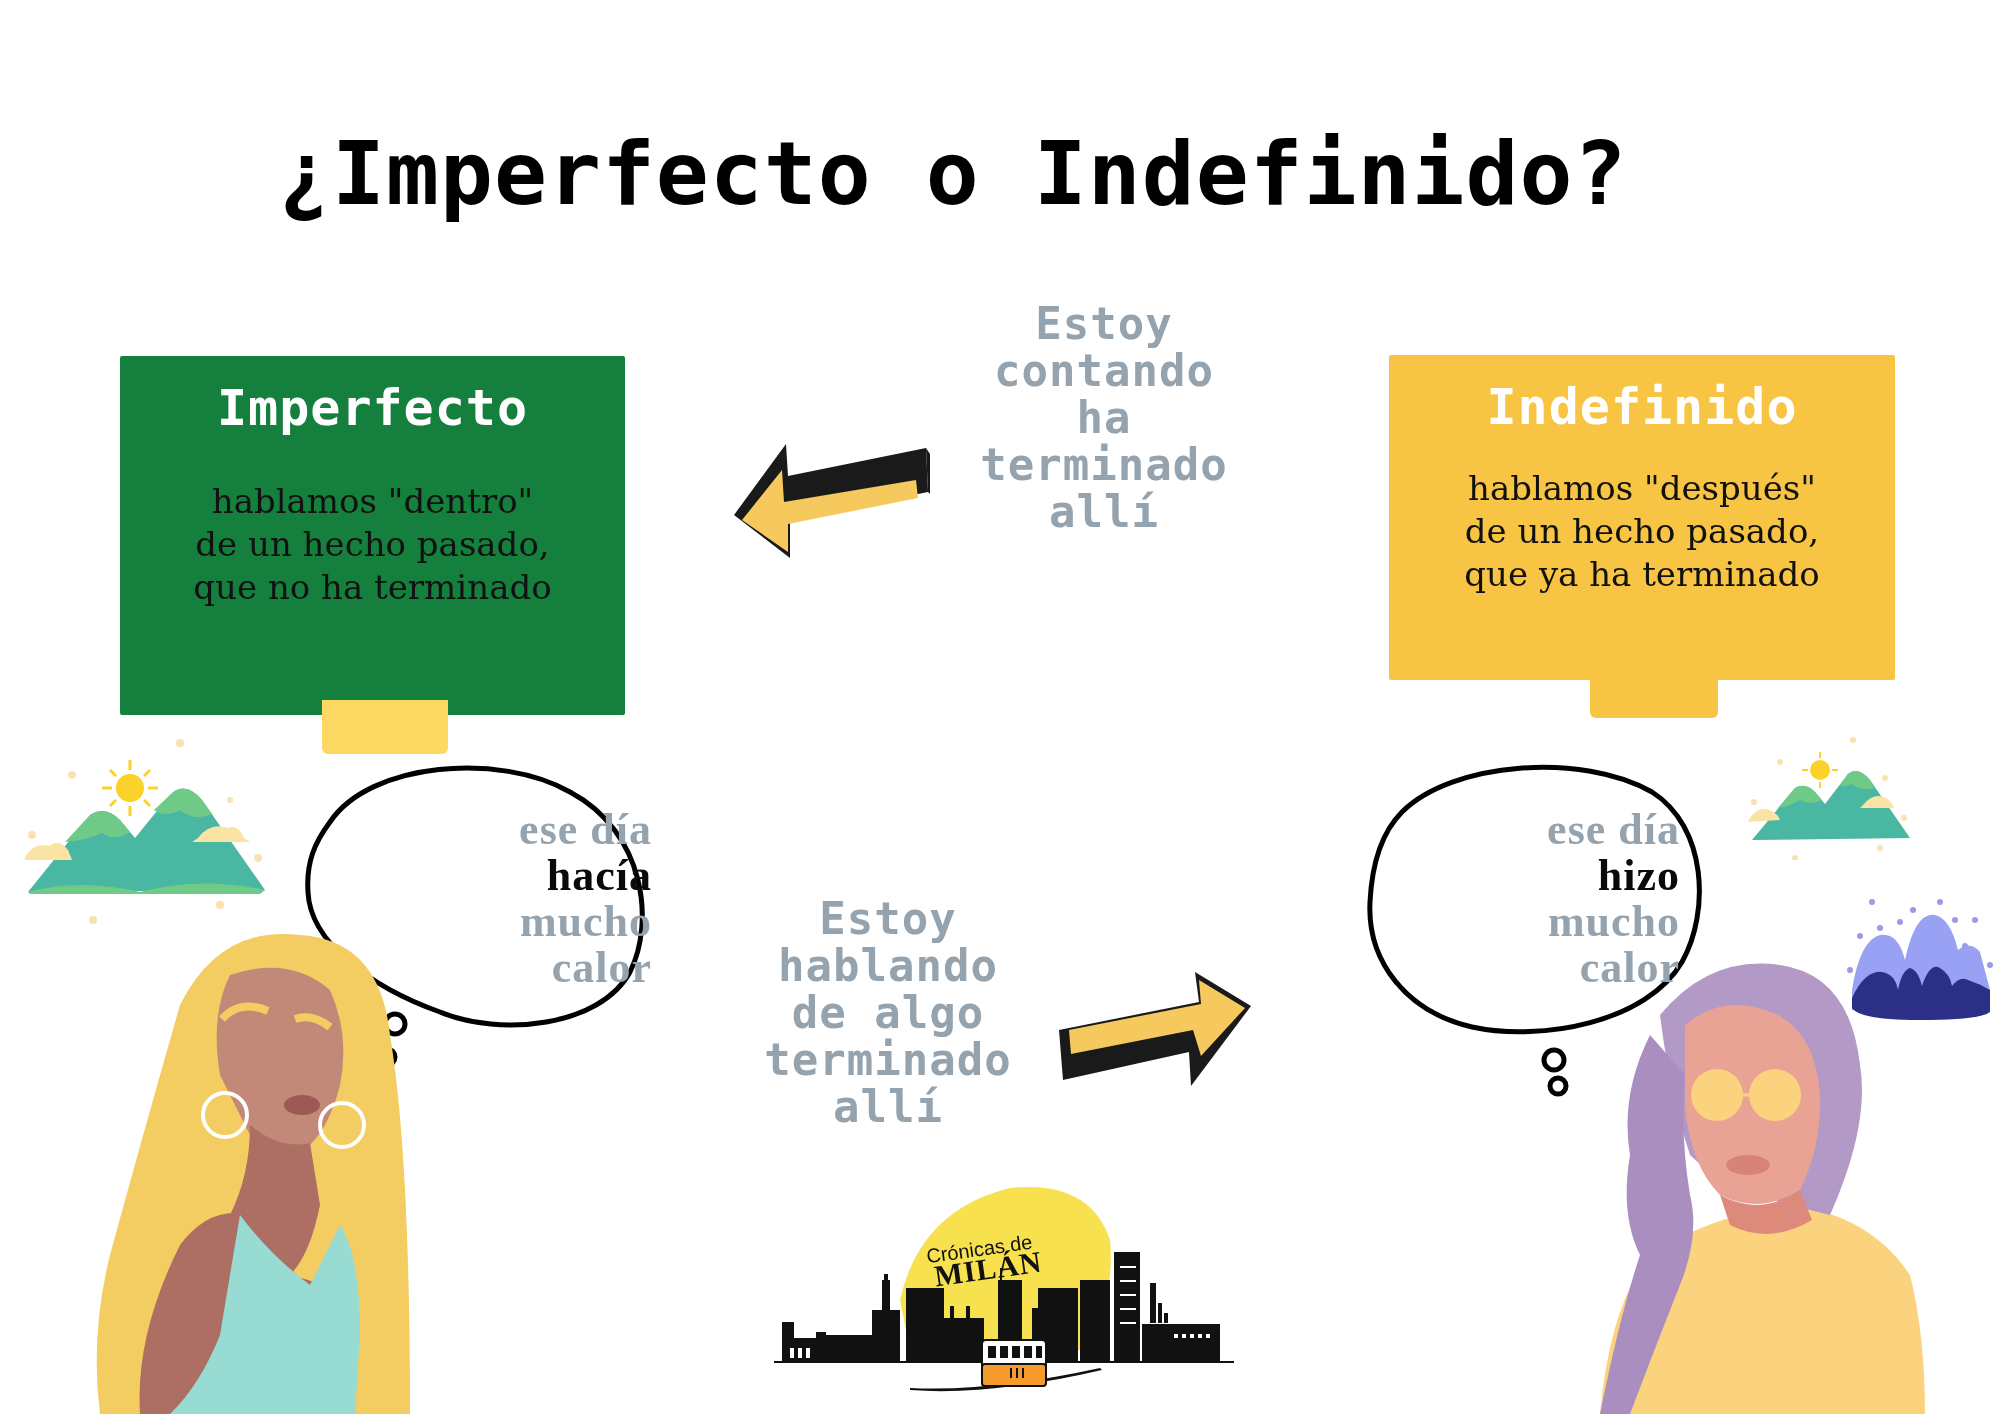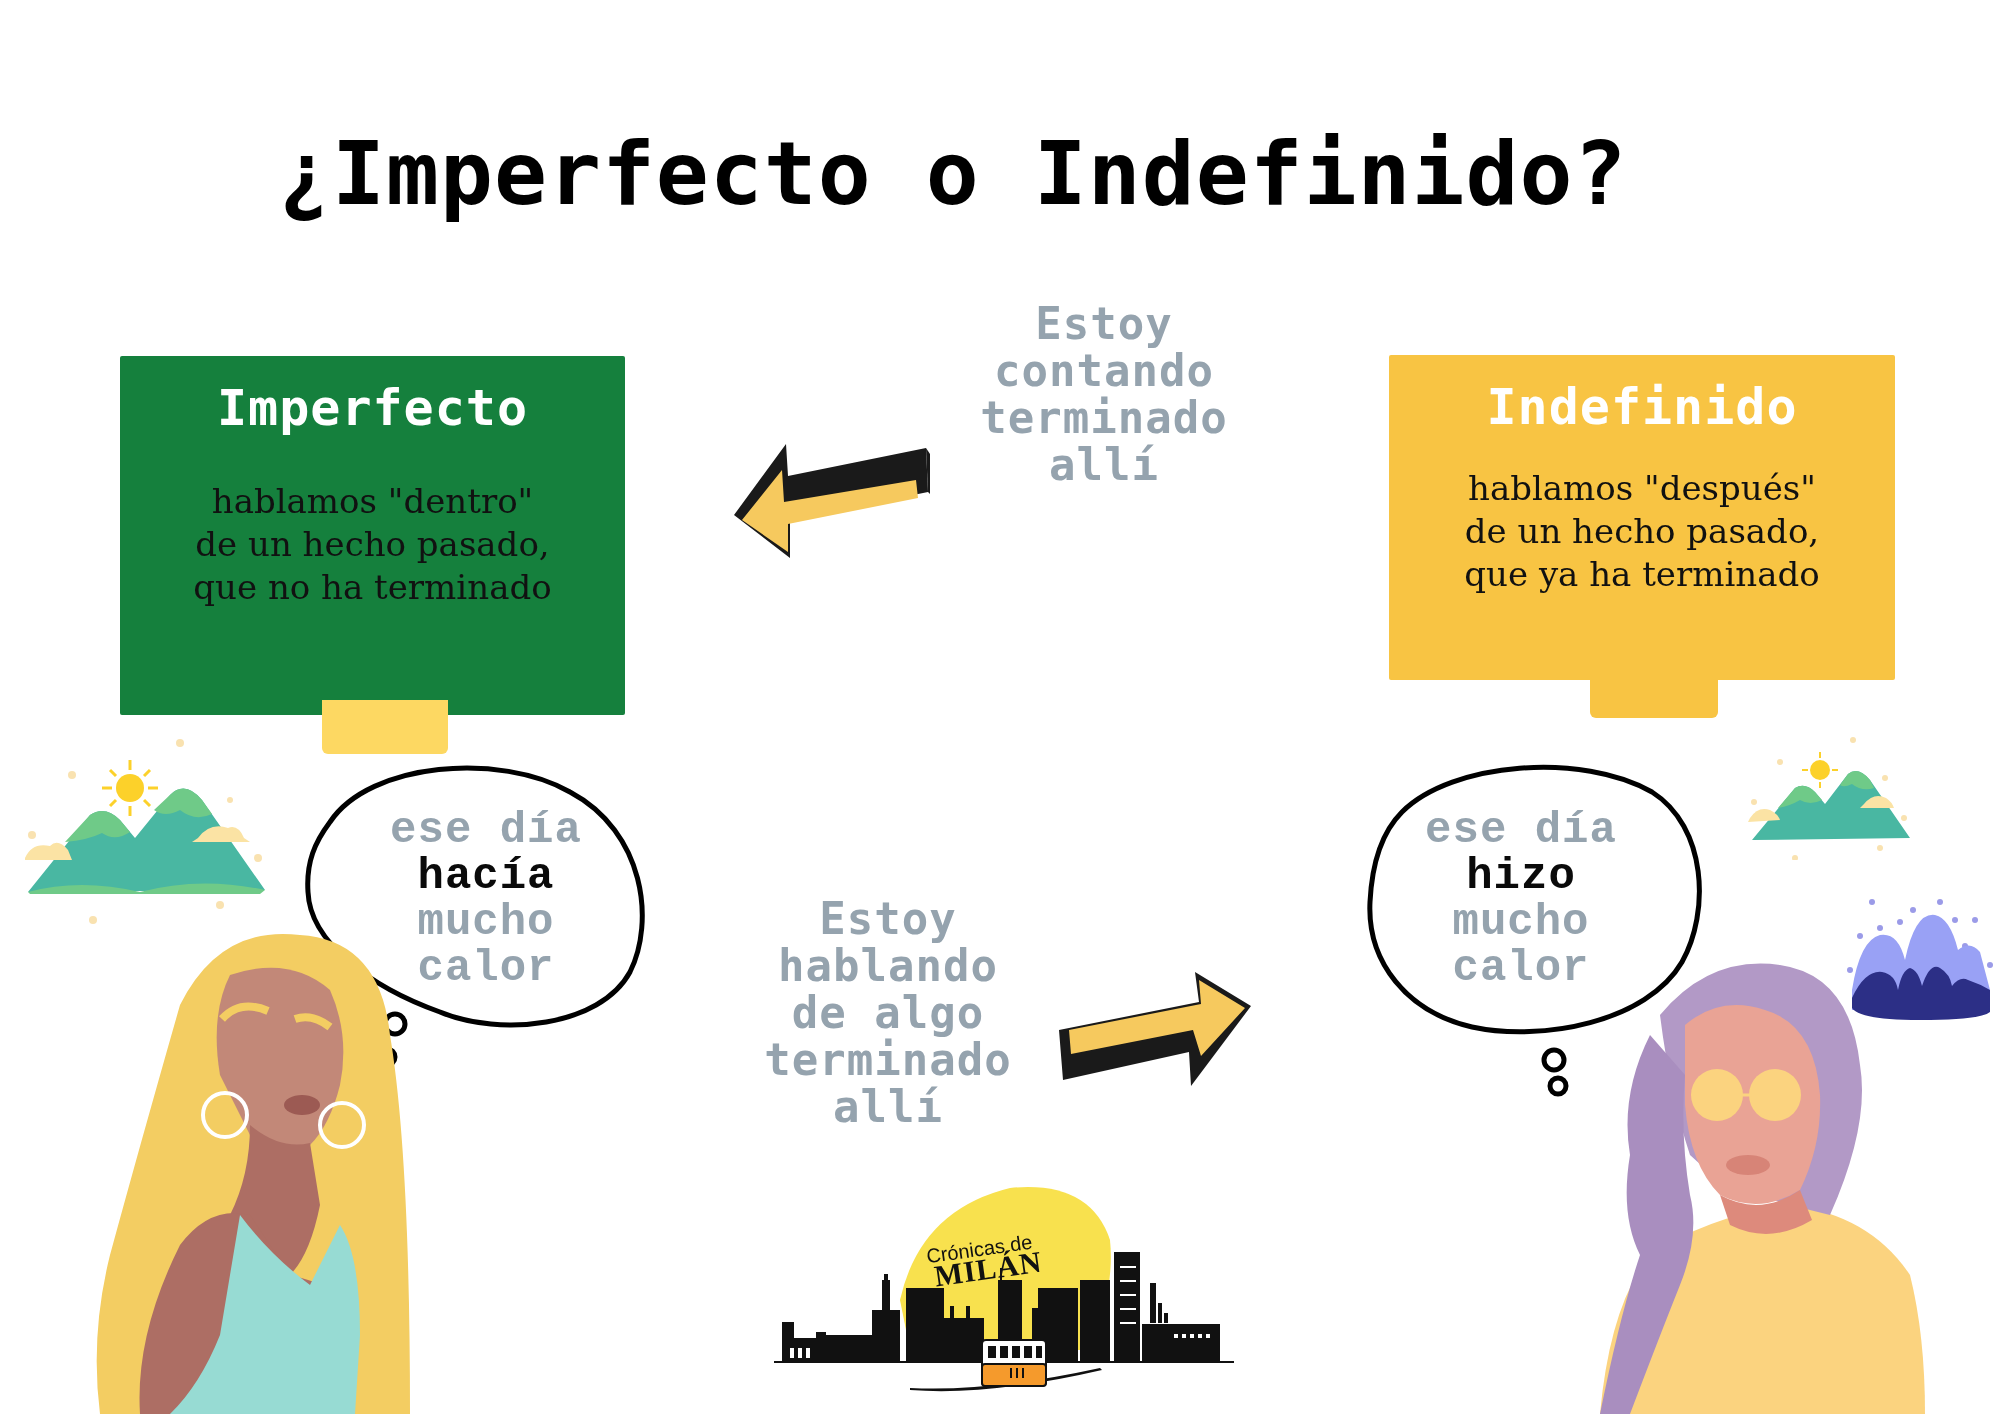"ha" span.note-line { html: none -> <span>ha</span> }
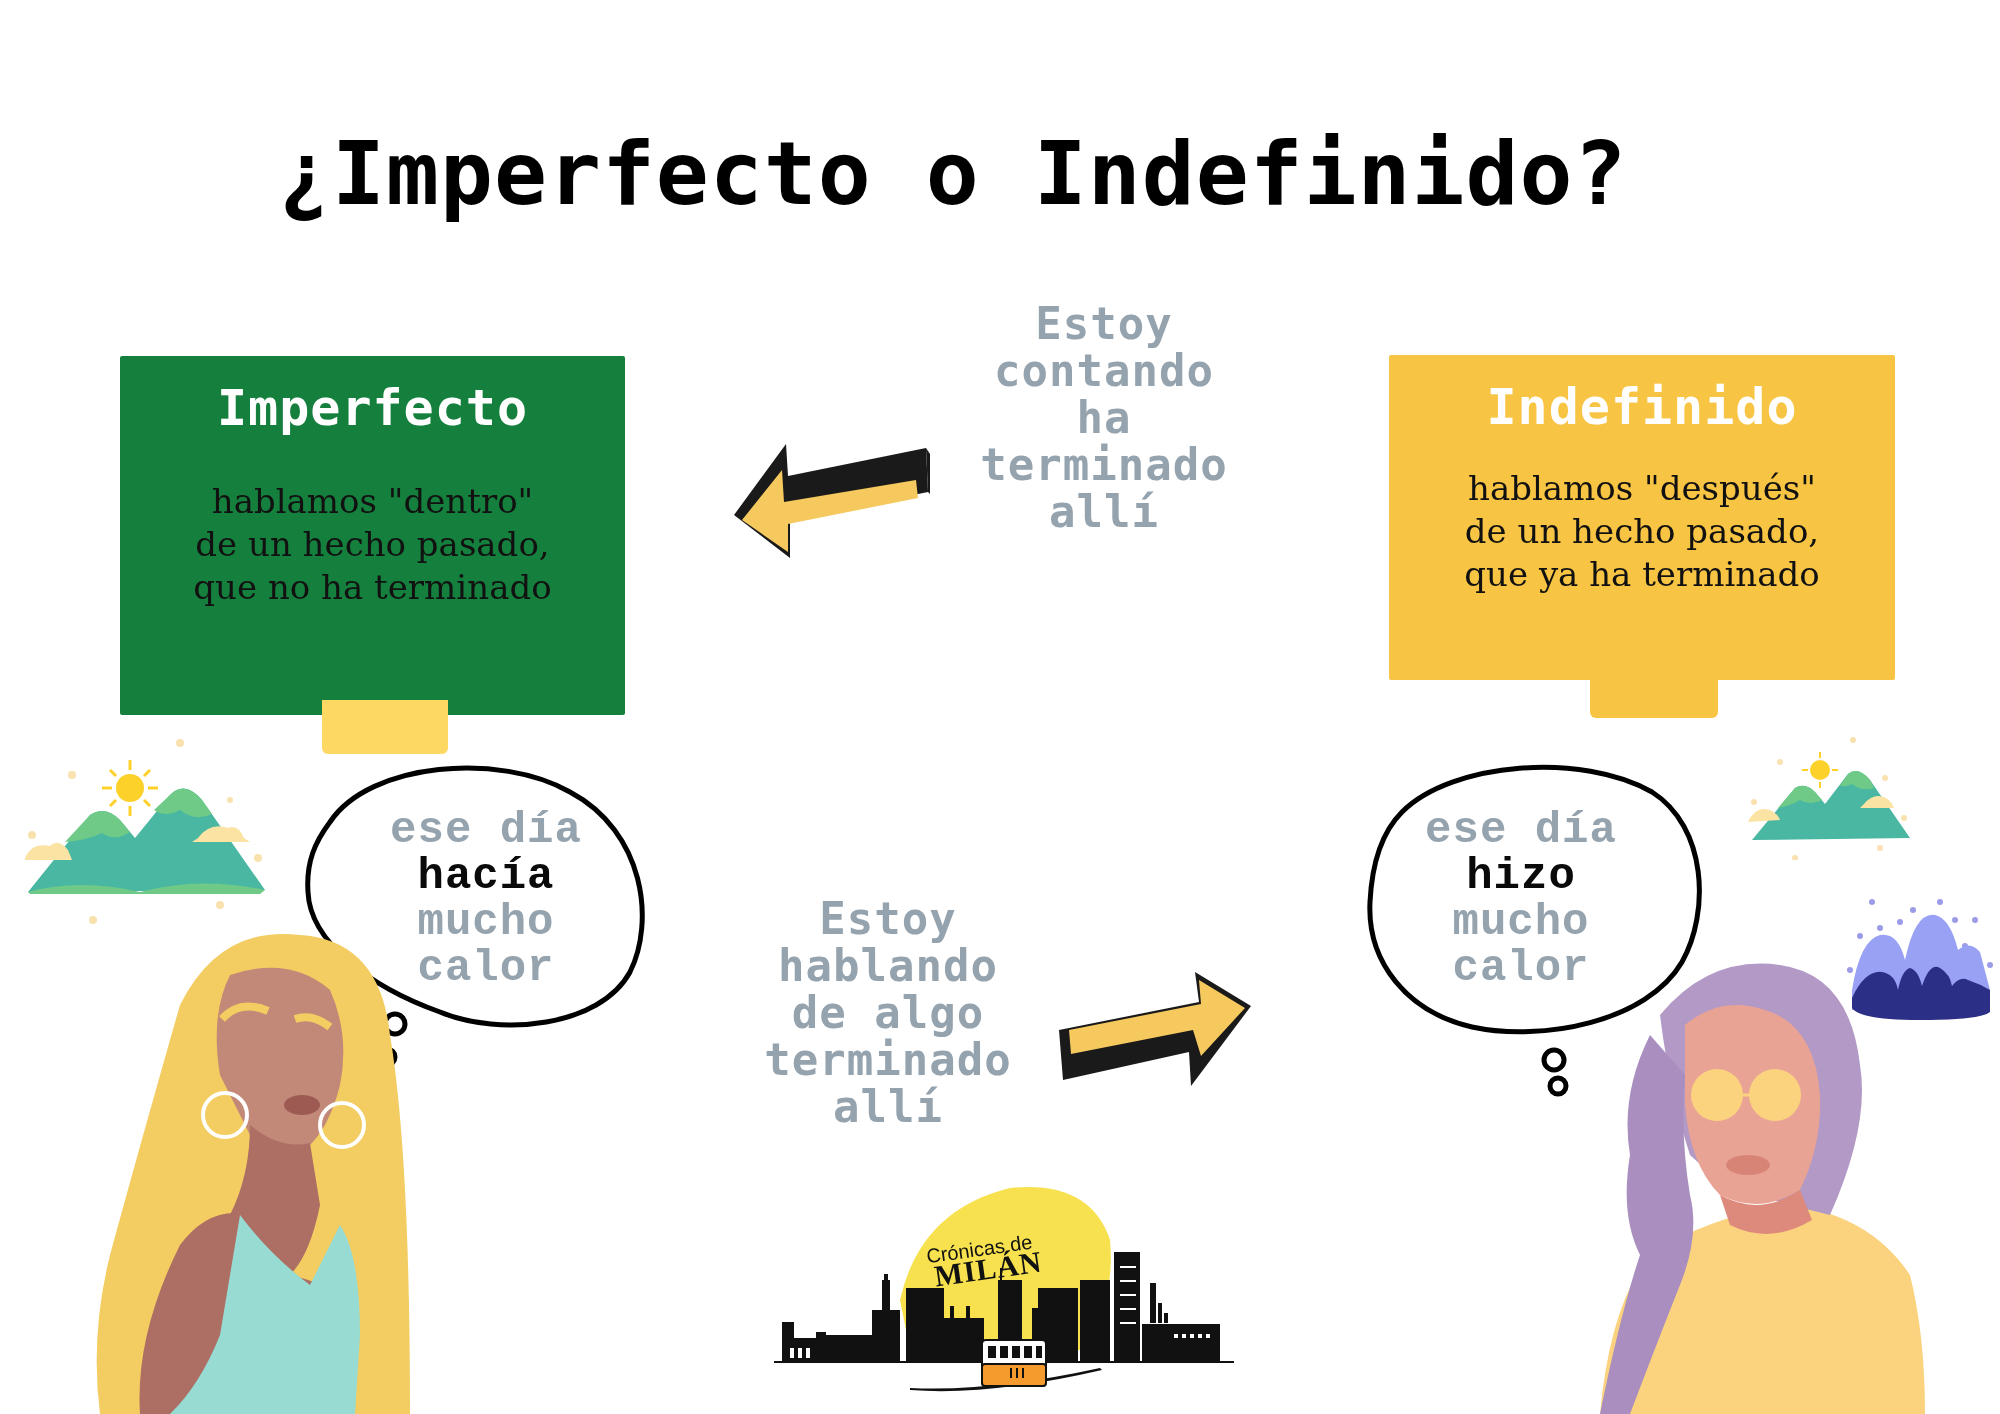"ese día" .bubble-text { font-family: Liberation Mono, monospace -> Liberation Serif, serif; text-align: center -> right }
